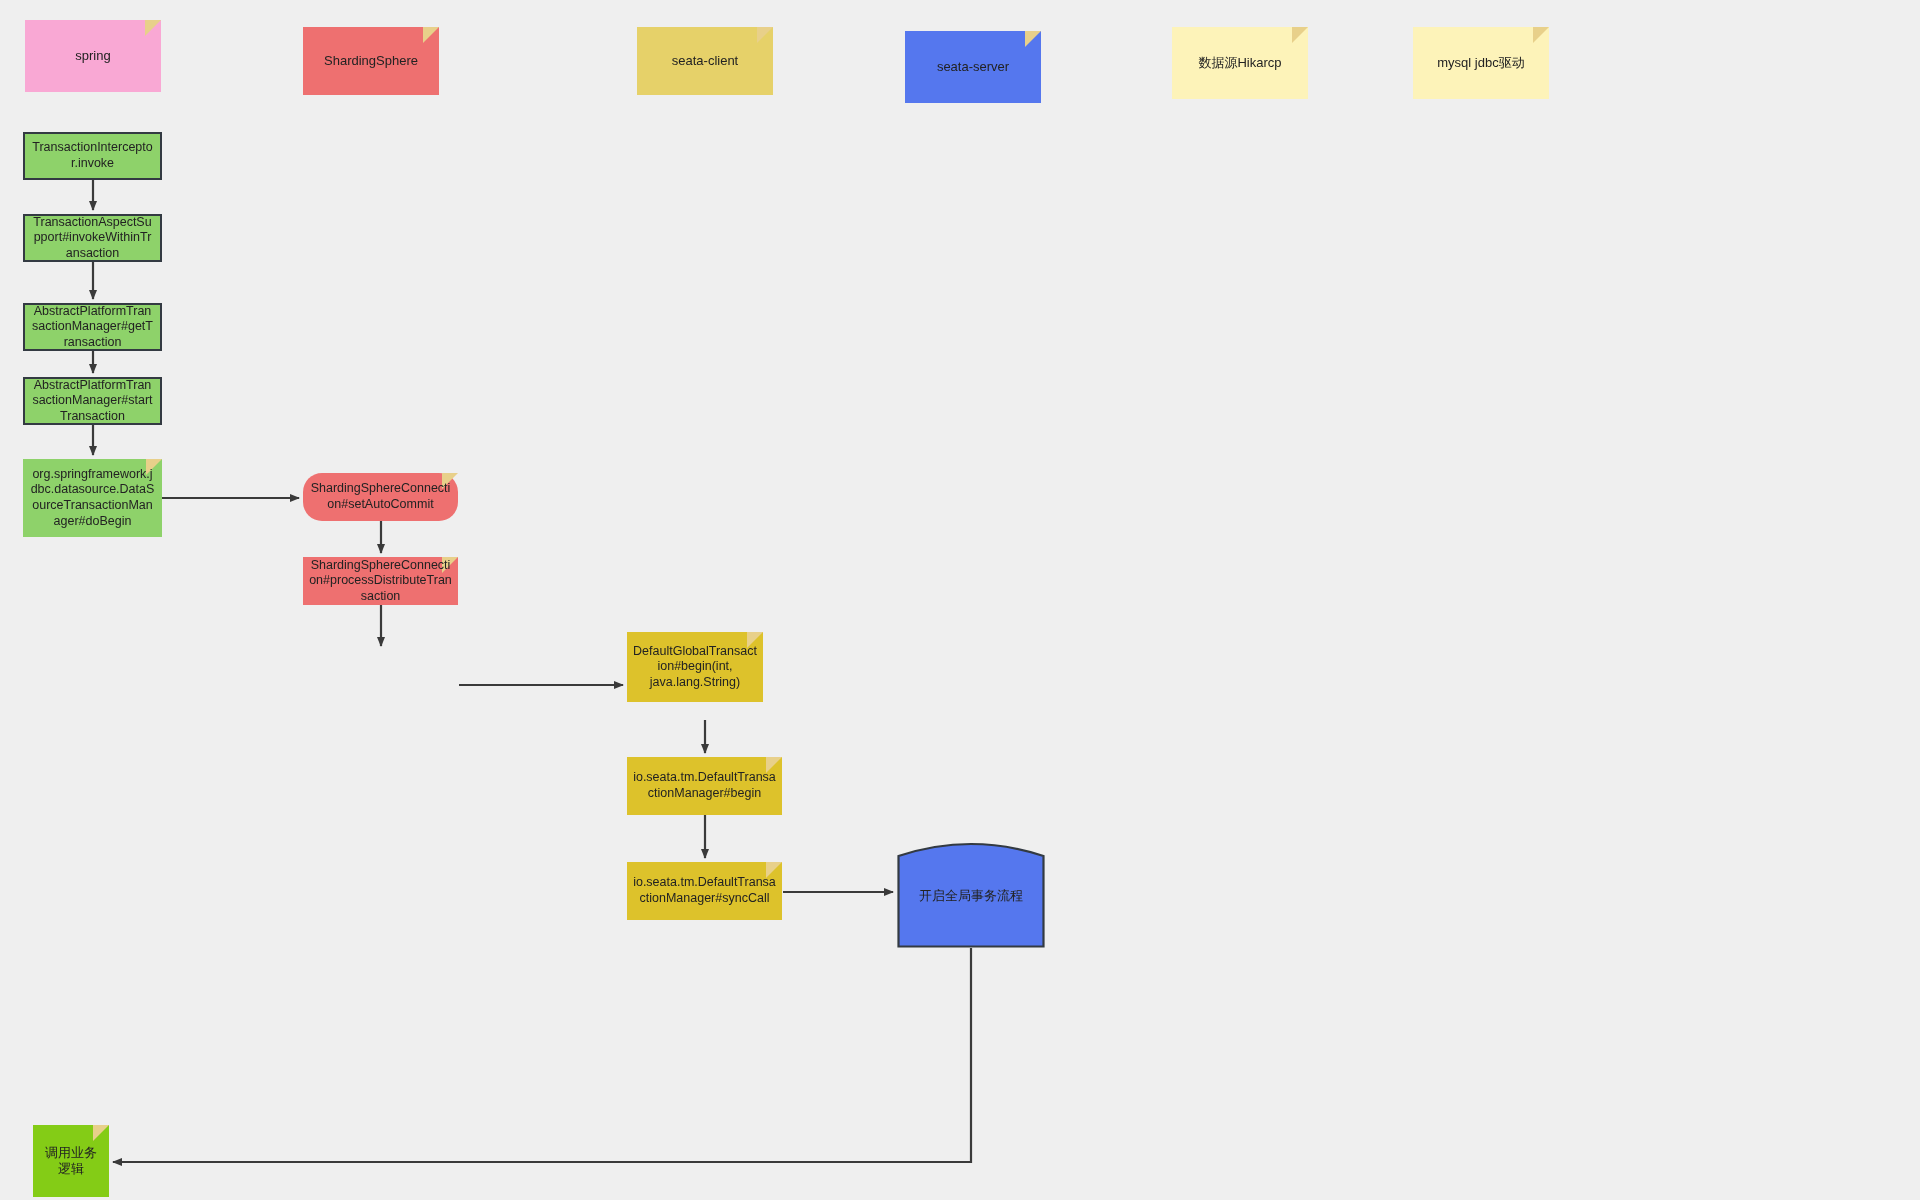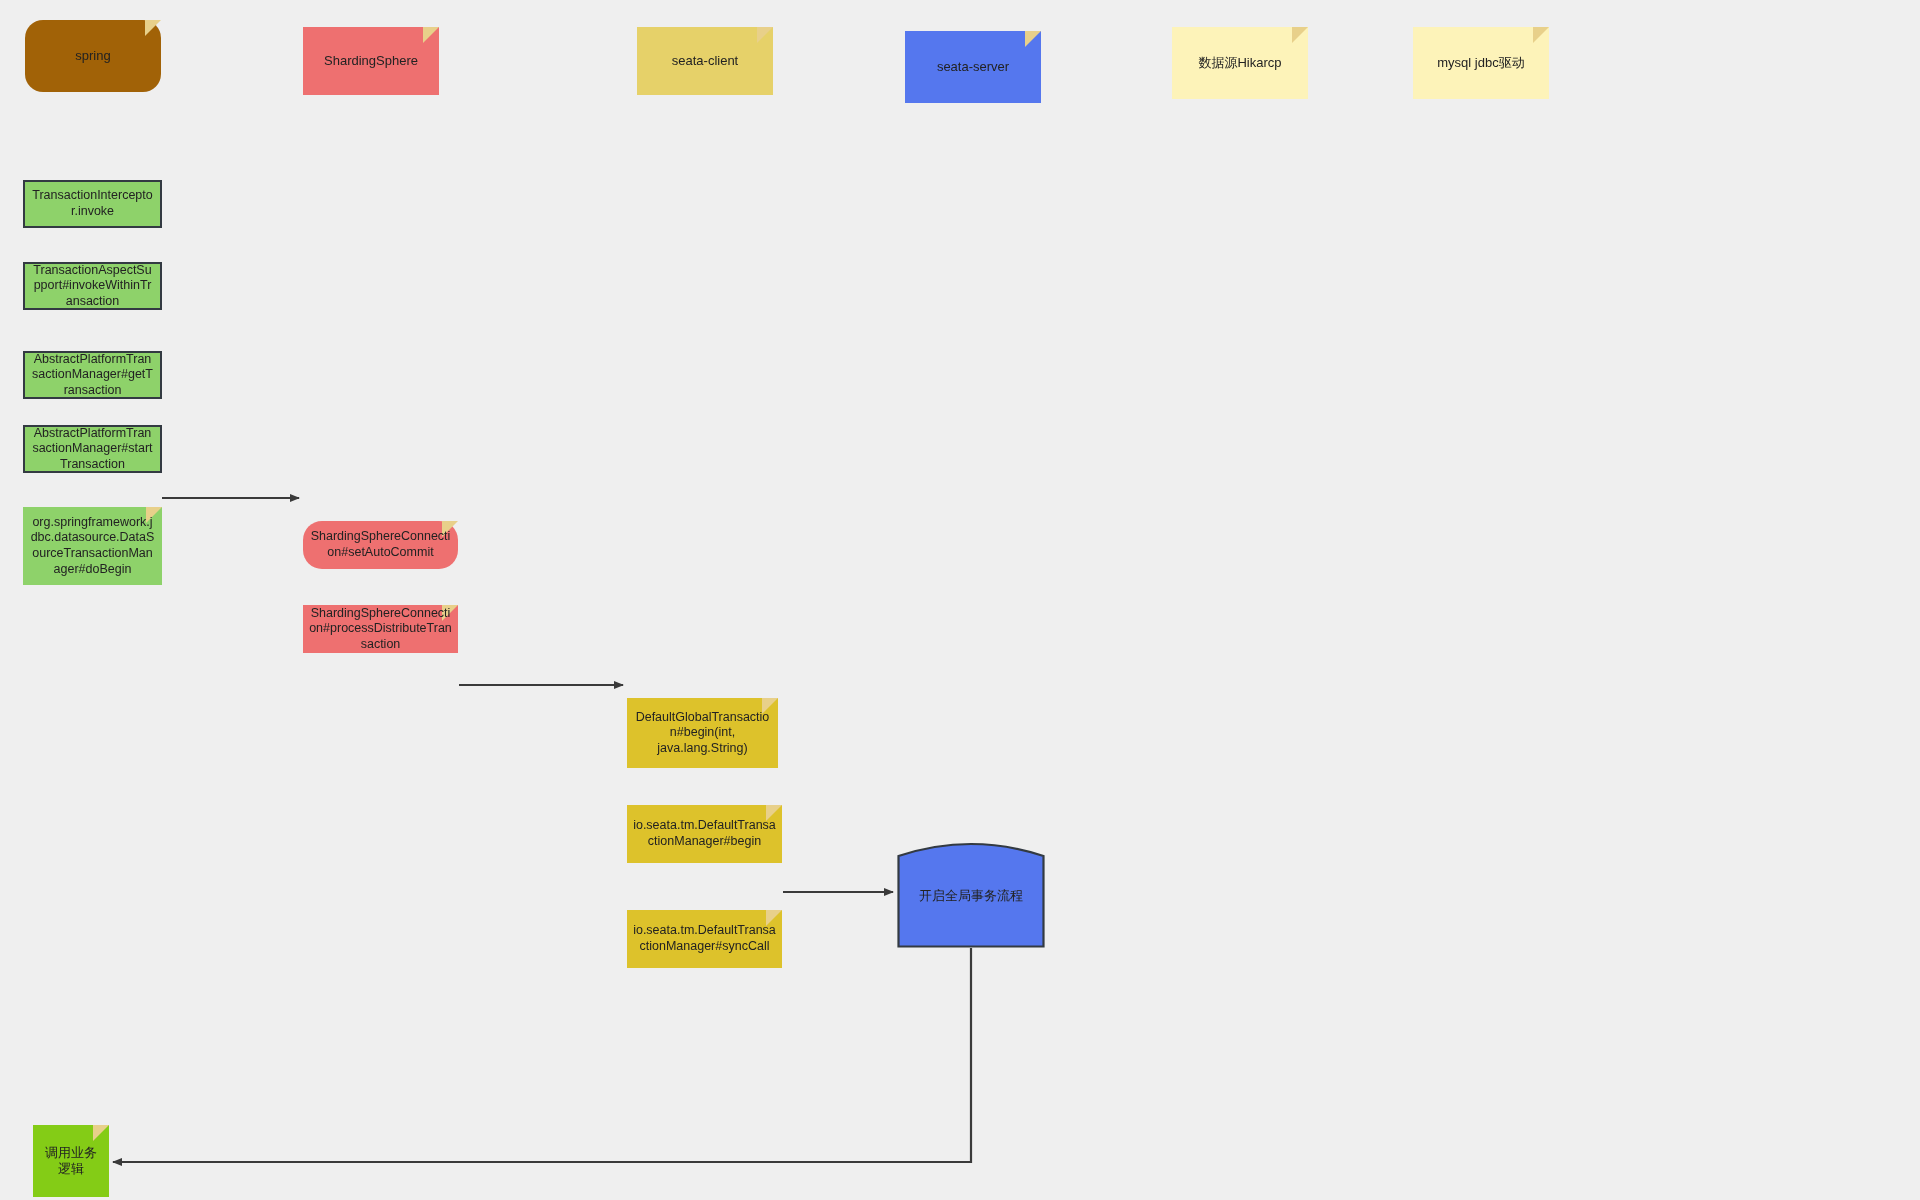"spring" div.node { background: #a16207 -> #f9a8d4; border-radius: 18px -> none }
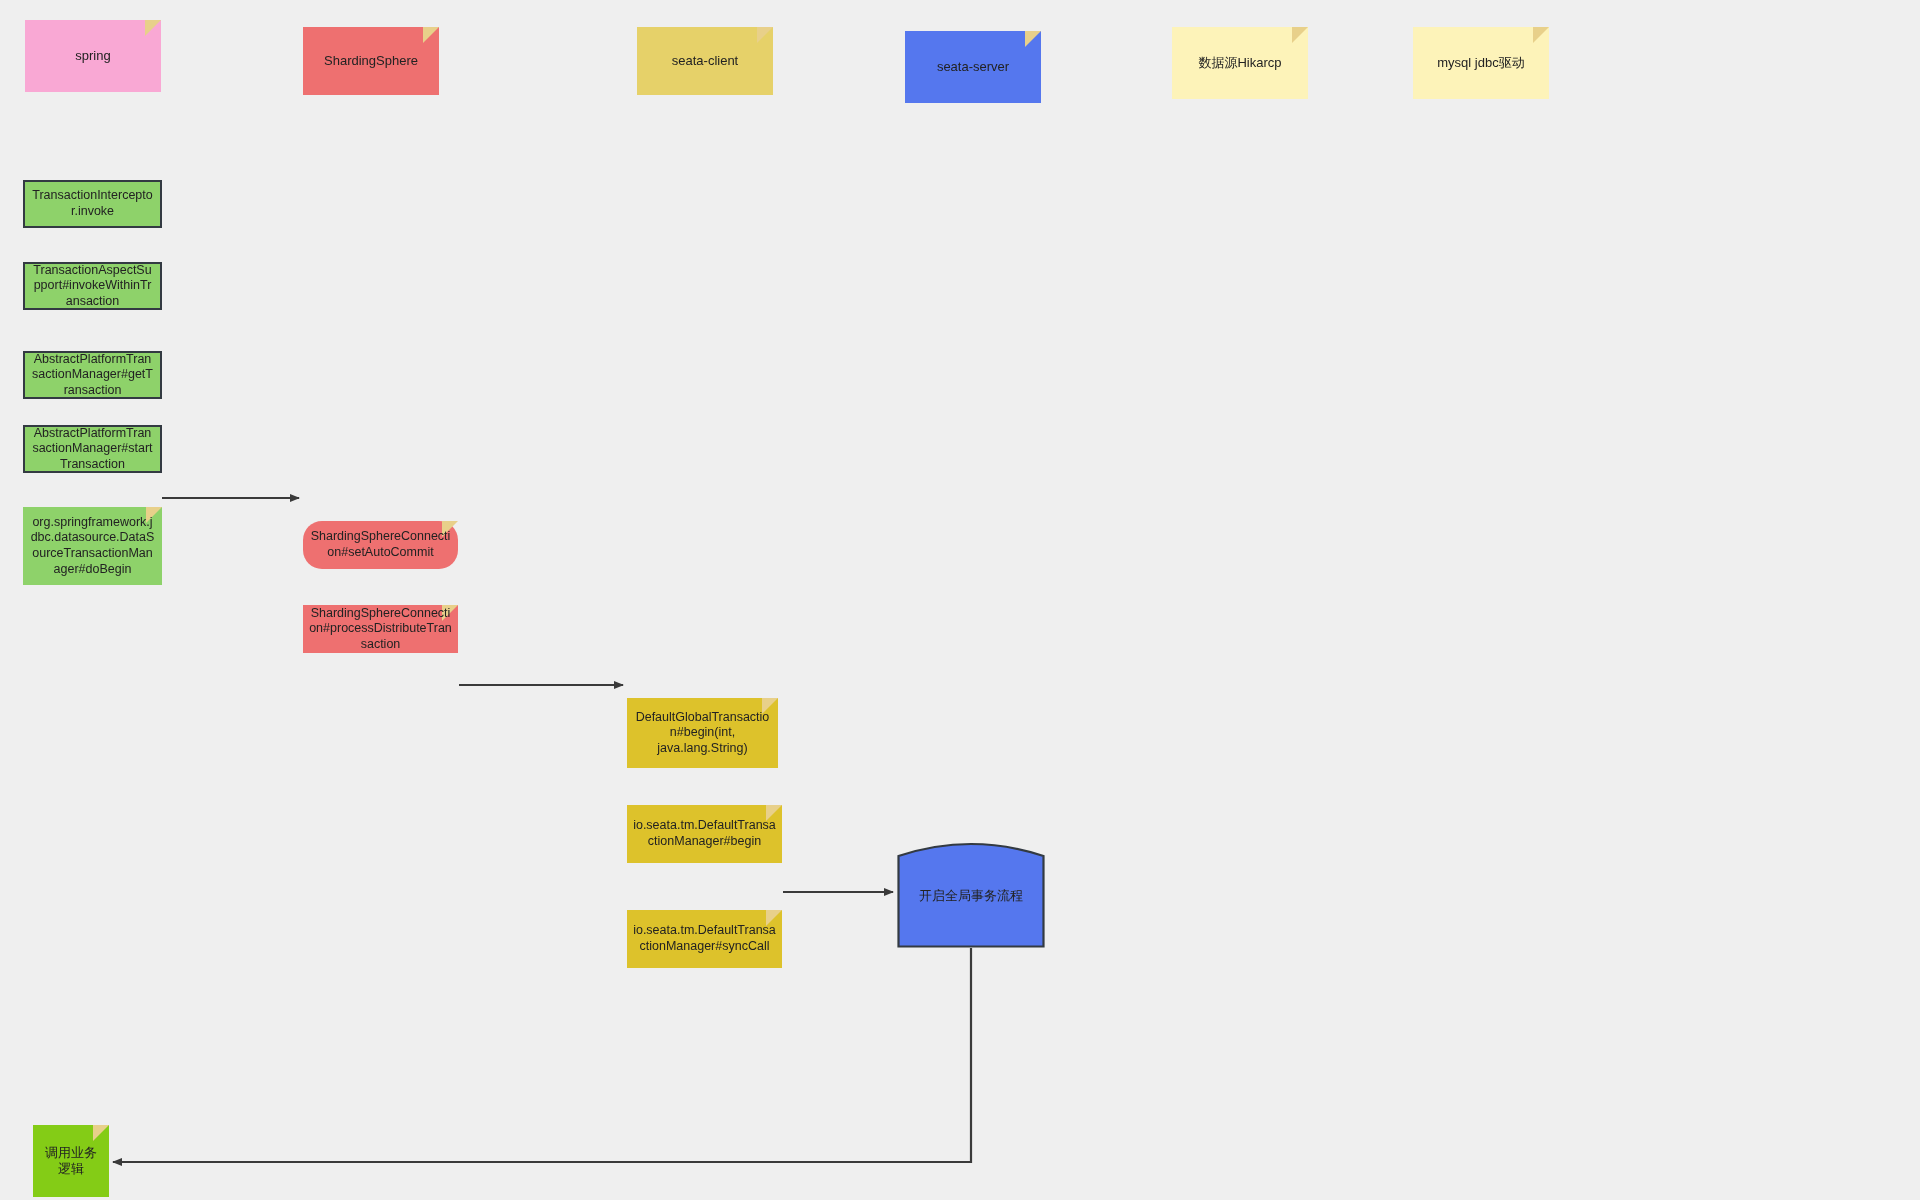"TransactionInterceptor.invoke" .step { margin-top: 48px -> none }
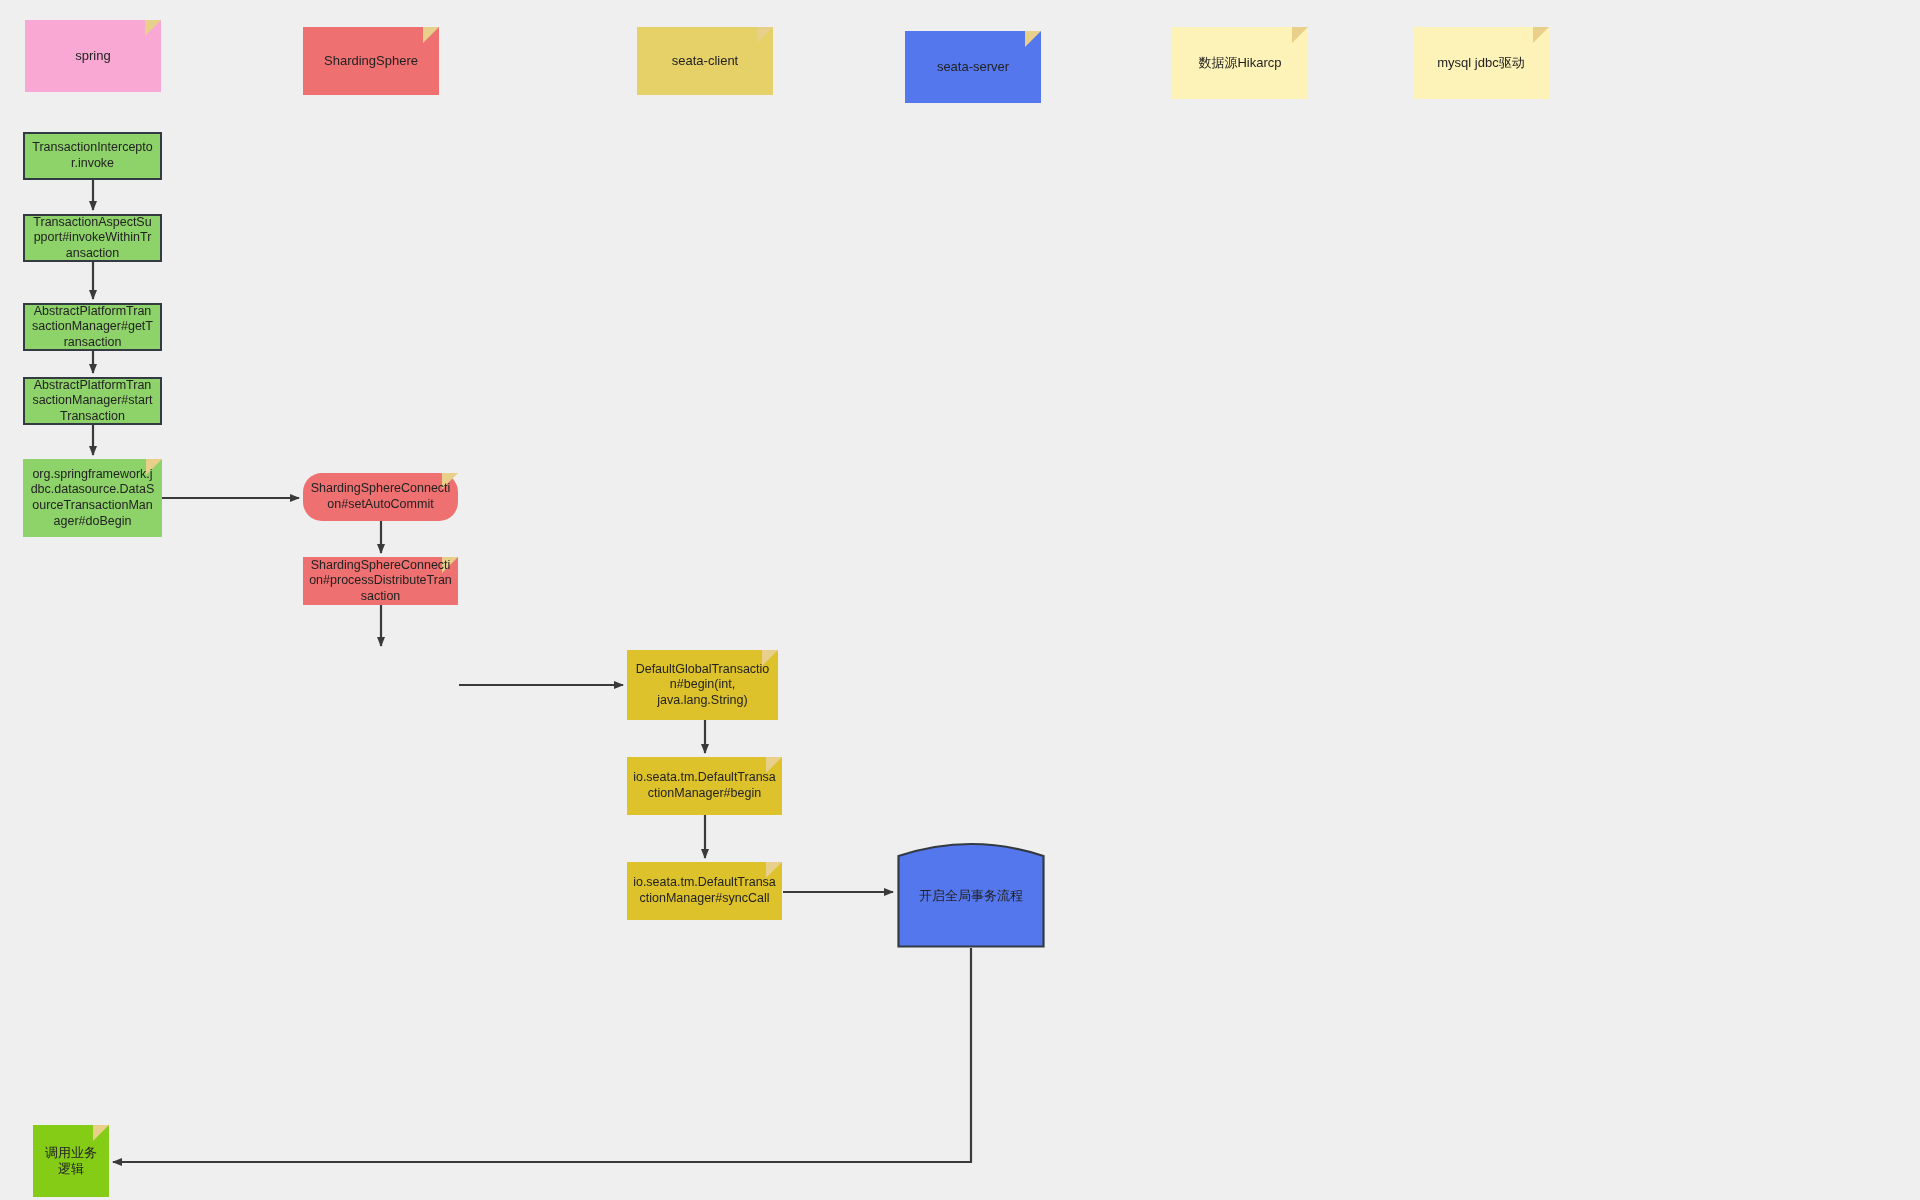"DefaultGlobalTransaction#begin(int," div.node { top: 650px -> 632px; width: 151px -> 136px }
